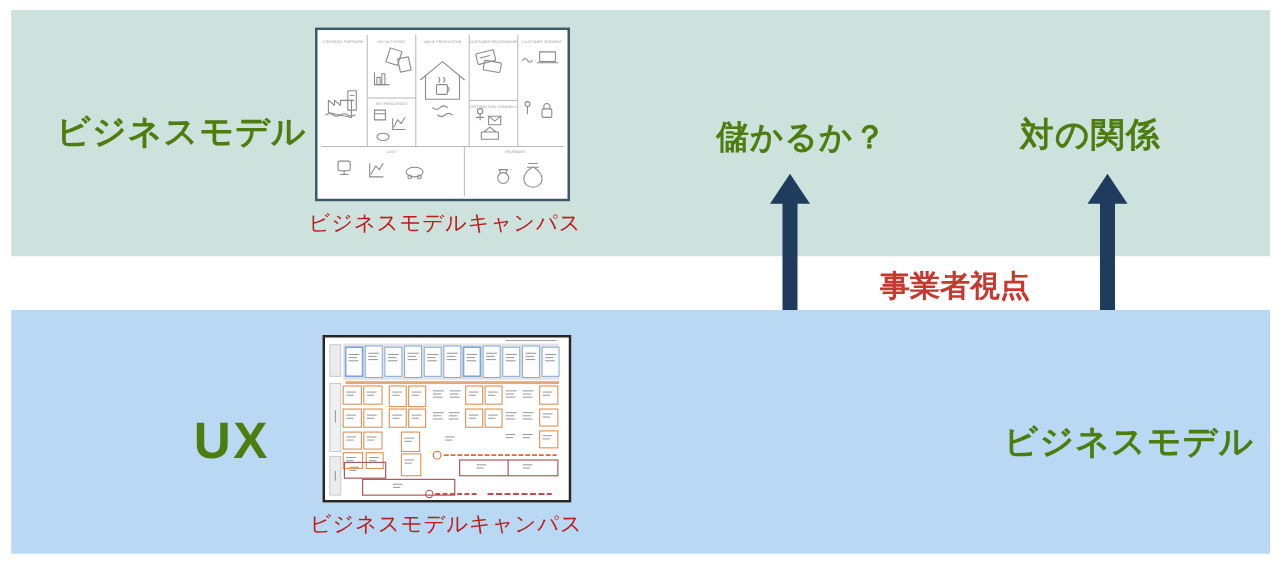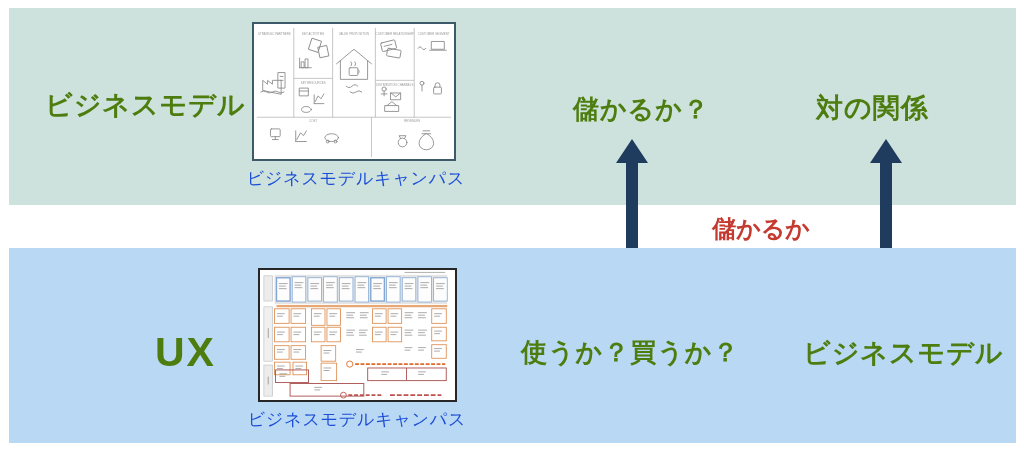"ビジネスモデルキャンパス" .caption { color: #1d4ed8 -> #b91c1c }
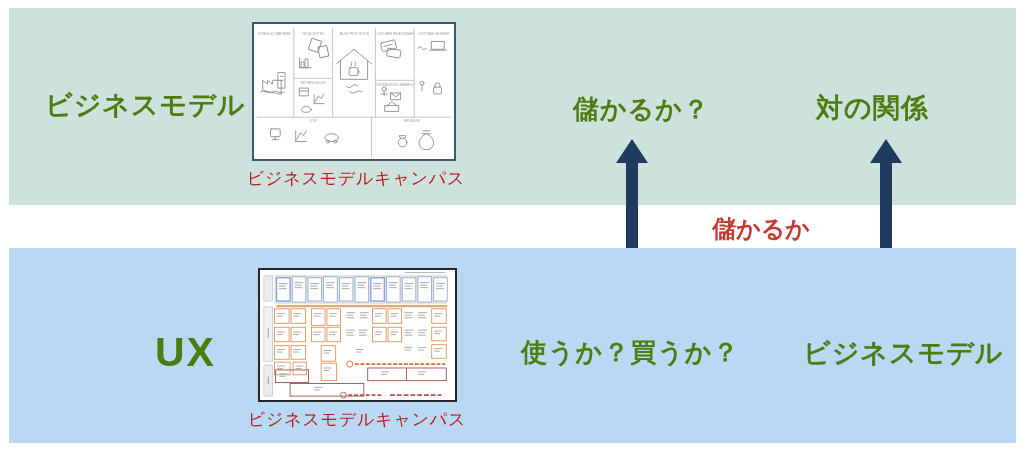"儲かるか" div.relation { text: 儲かるか -> 事業者視点 }
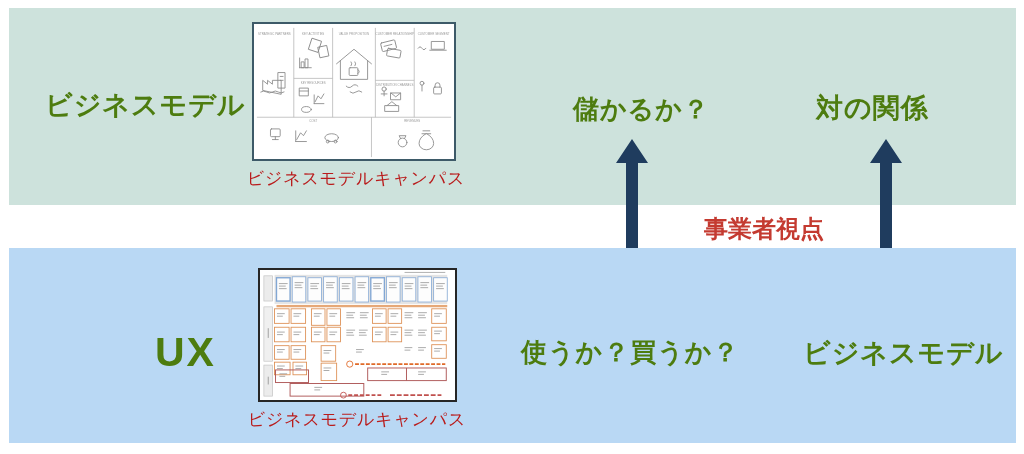"使うか？買うか？" div.headline { html: <div>使うか？買うか？</div> -> none }
